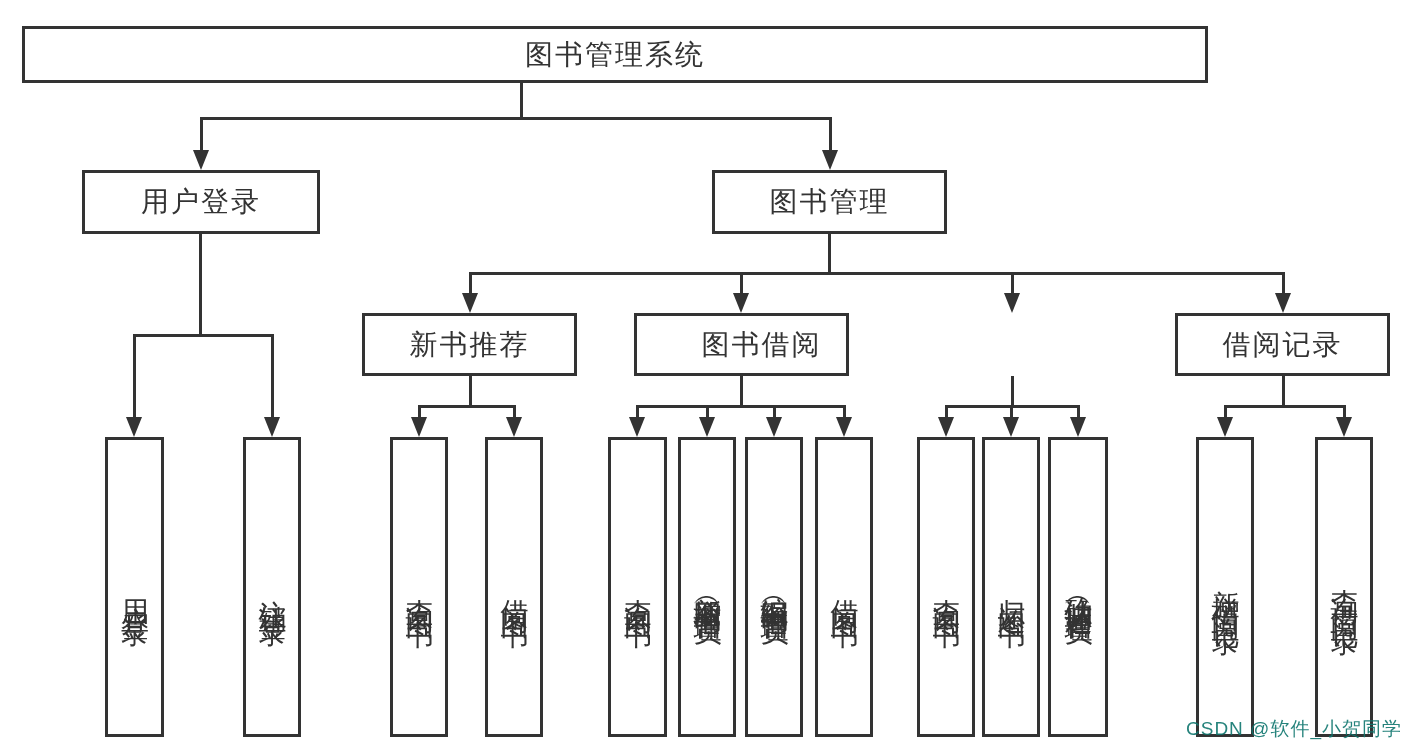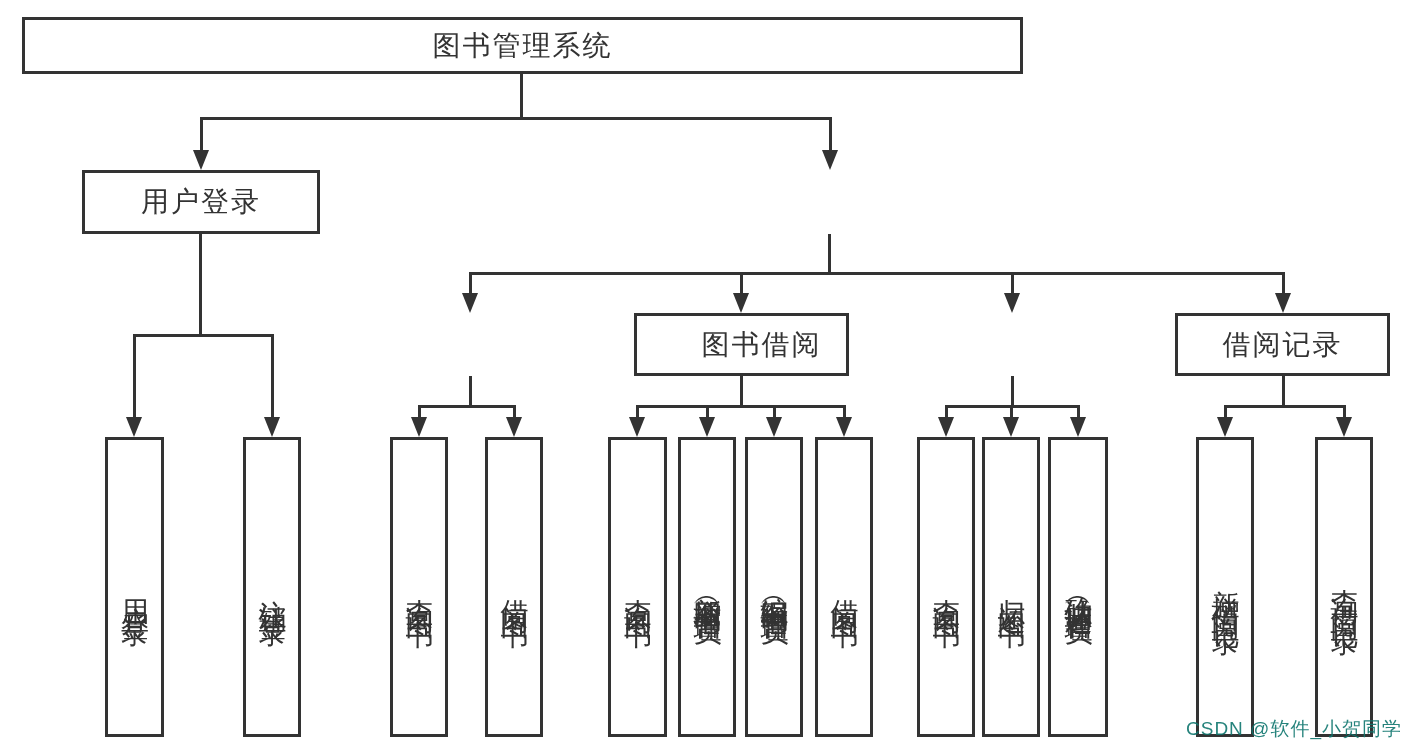"图书管理系统" div.node { top: 17px -> 26px; width: 1001px -> 1186px }
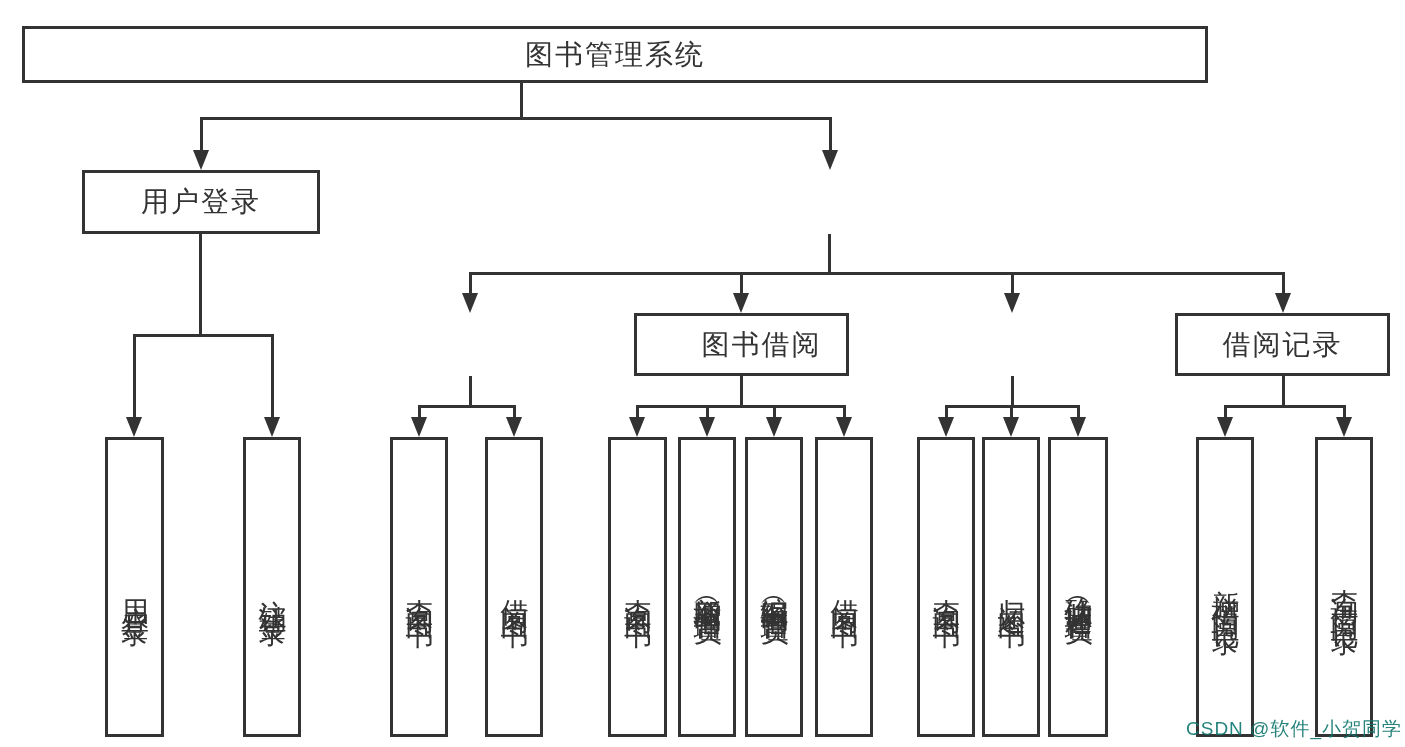"图书管理" div.node { html: none -> <div> <span>图书管理</span> </div> }
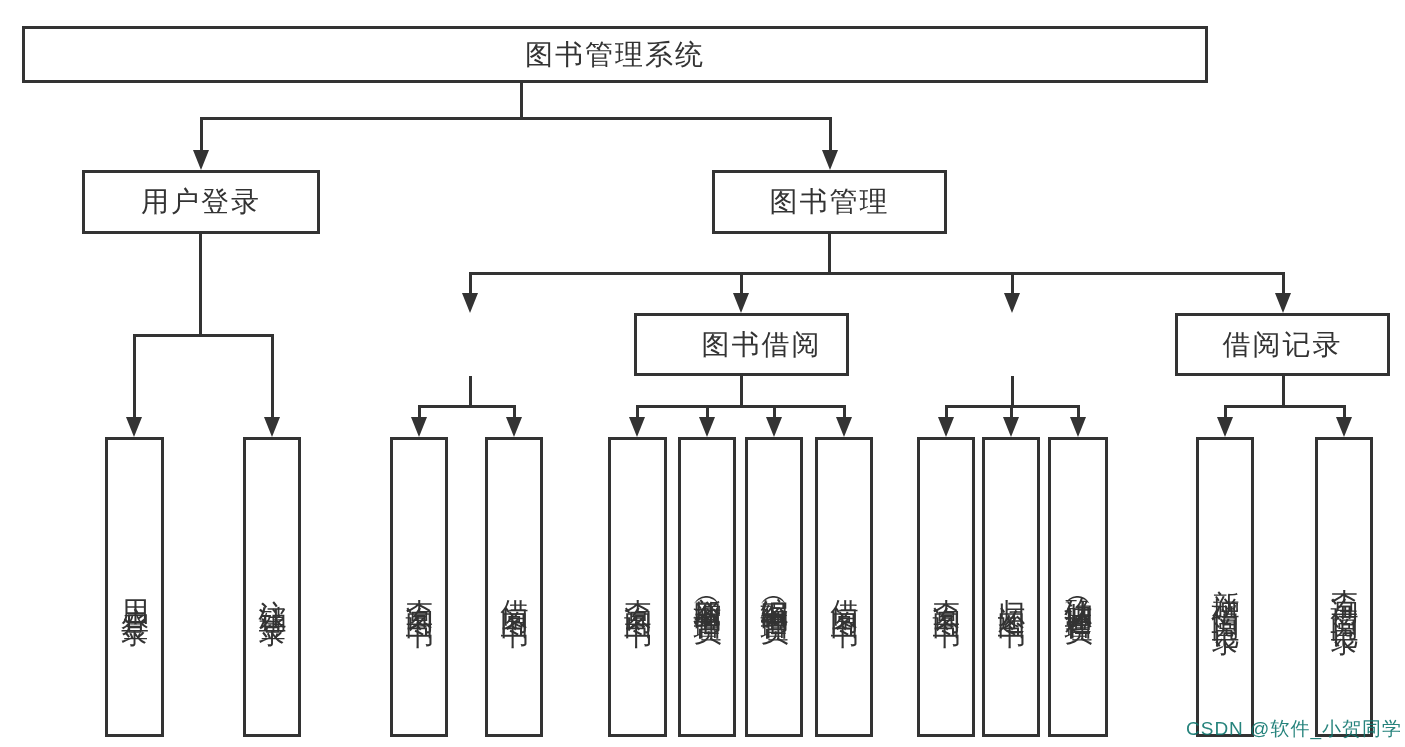"新书推荐" div.node { html: none -> <div> <span>新书推荐</span> </div> }
